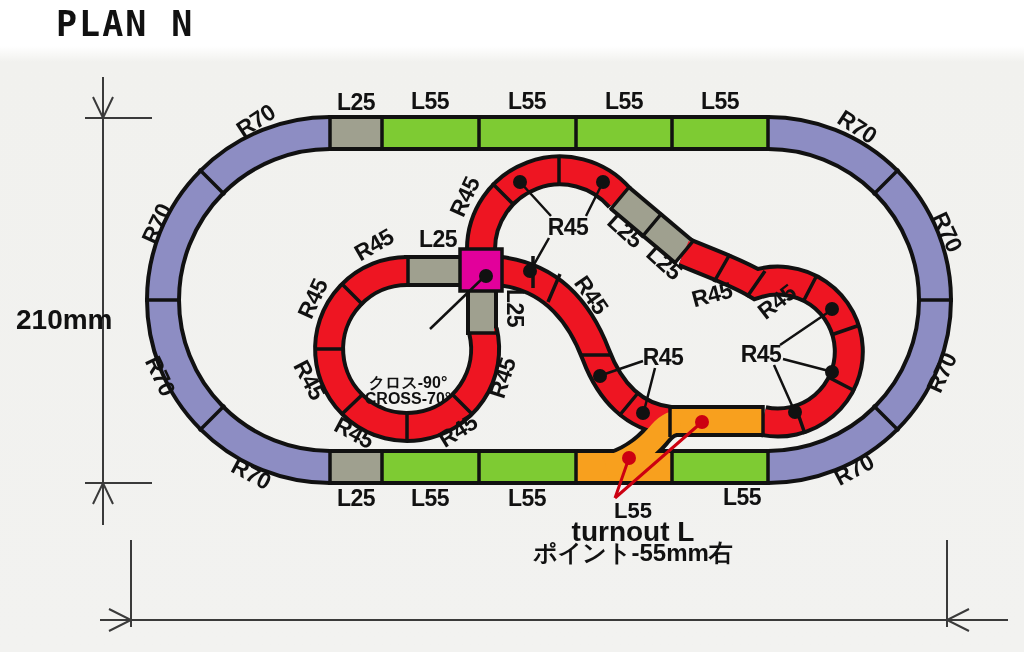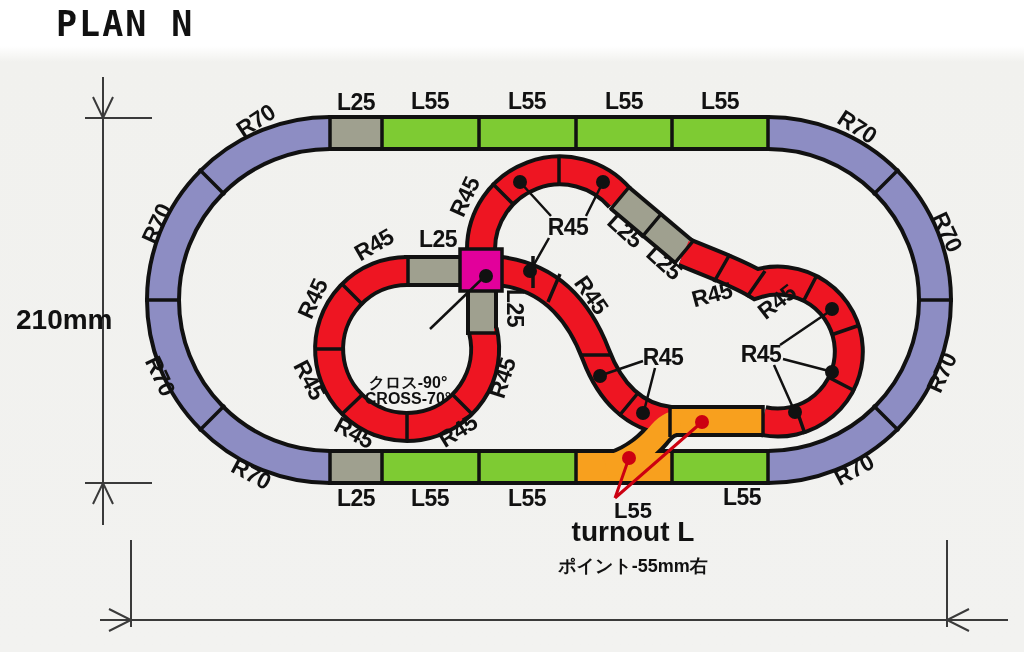"ポイント-55mm右" #turnout-callout .t3 { font-size: 18px -> 24px; margin-top: 14px -> none }
